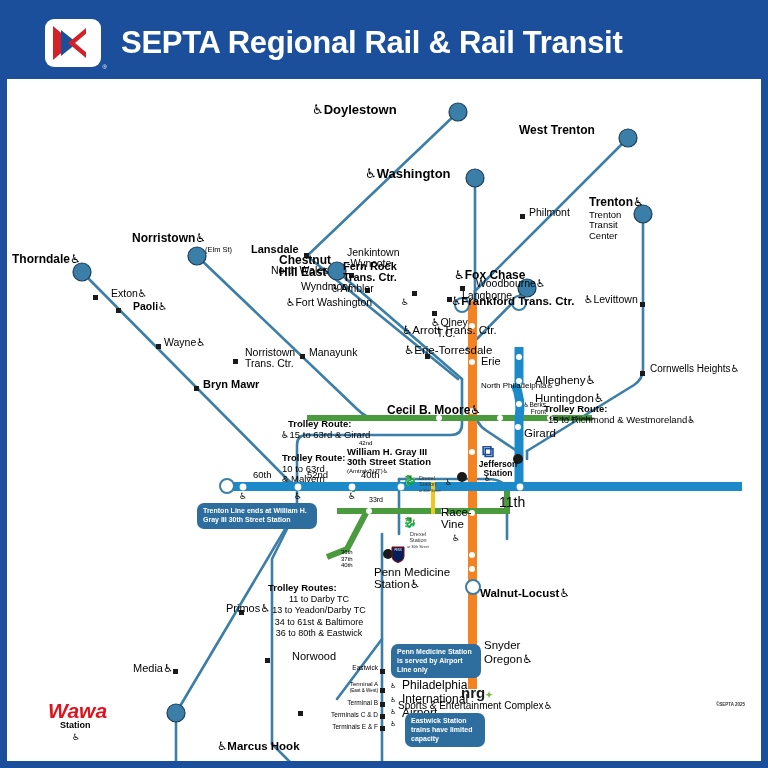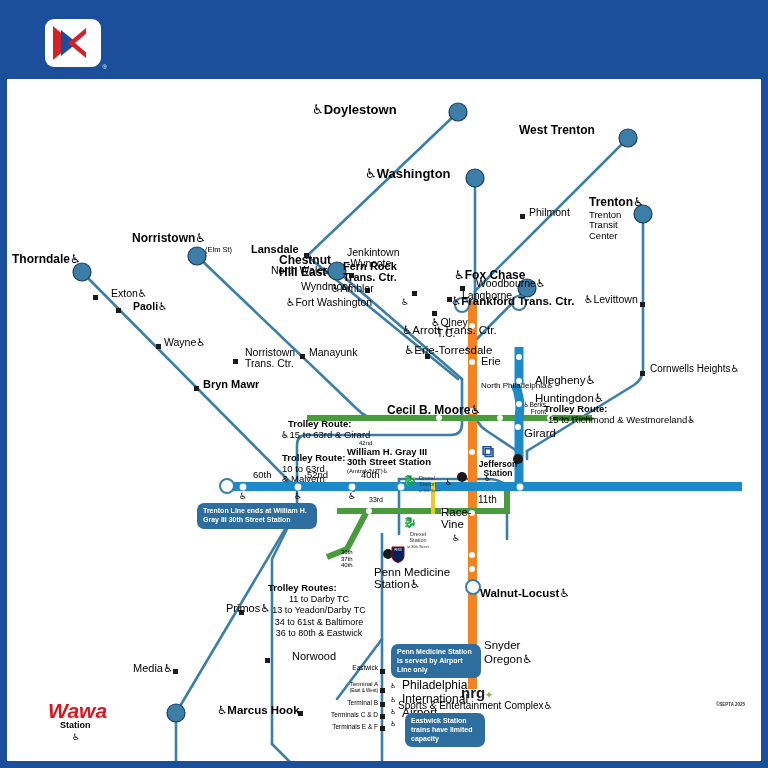"SEPTA Regional Rail & Rail" div { html: none -> <div>SEPTA Regional Rail &amp; Rail Transit</div> }
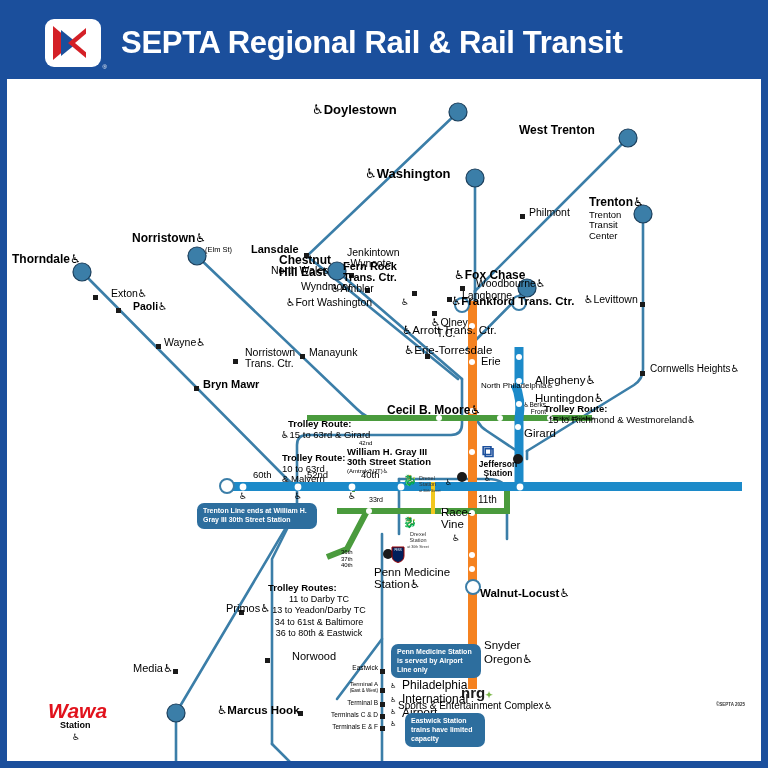"11th" div.lbl { font-size: 10px -> 14px; left: 471px -> 492px }
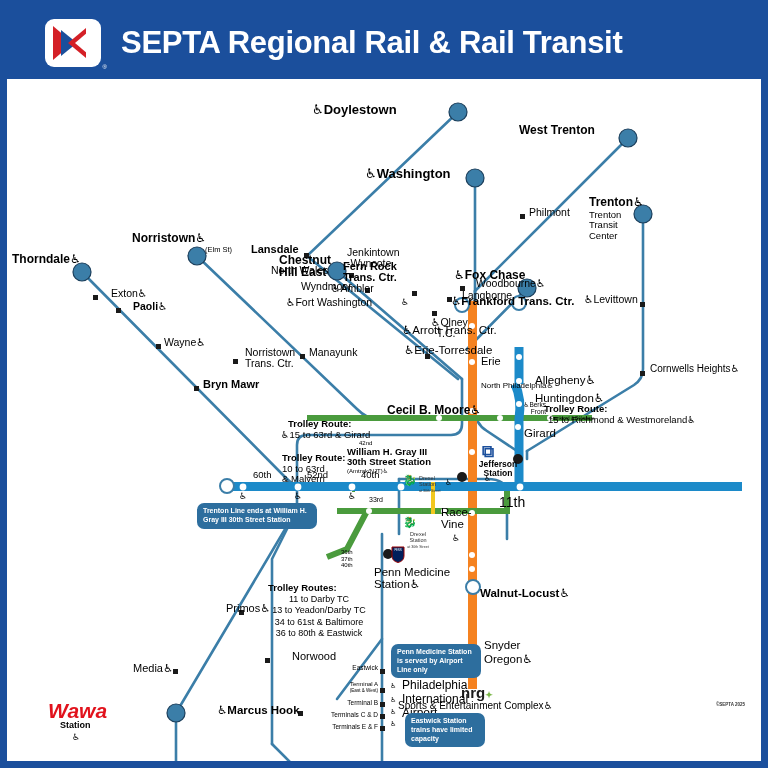"♿Marcus Hook" div.lbl { top: 625px -> 661px }
